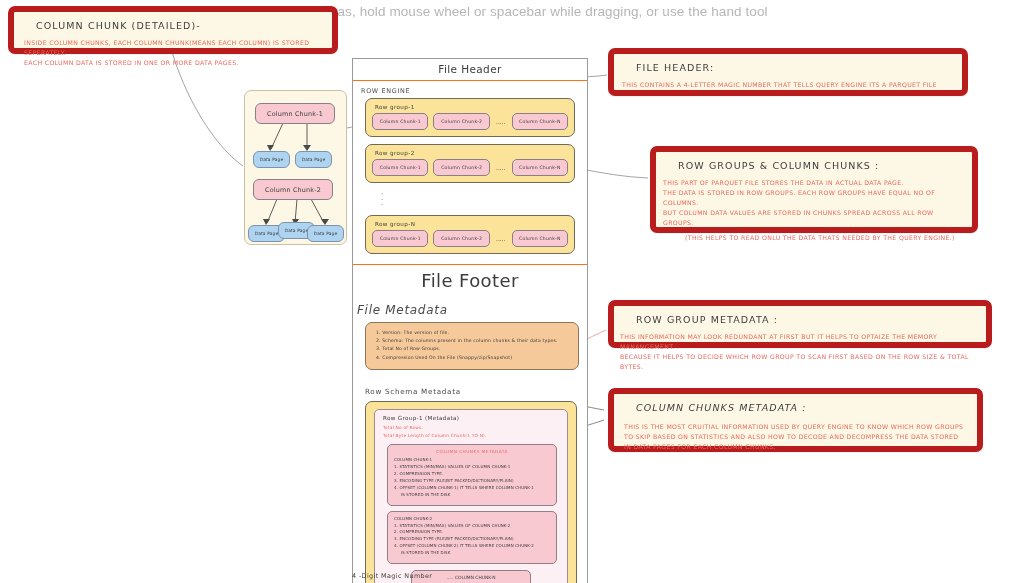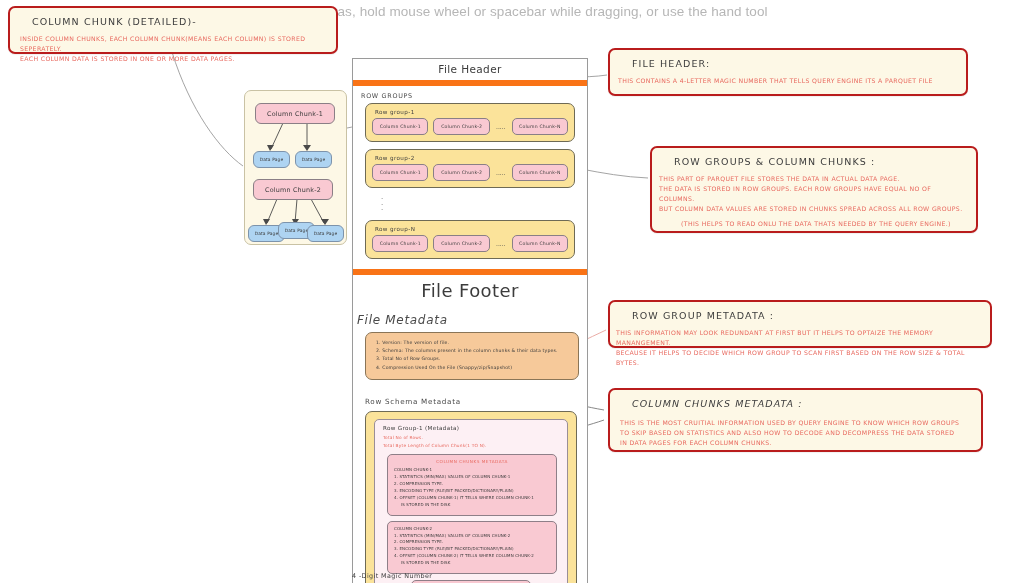"COLUMN CHUNK (DETAILED)-" .note { border: 2px solid #b91c1c -> 6px solid #b91c1c }
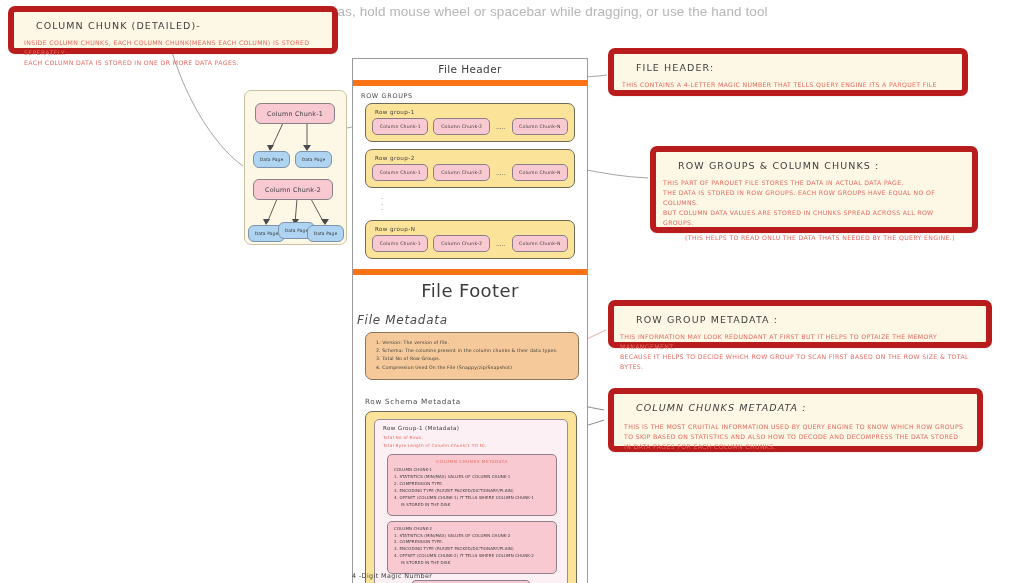"File Header" .band { border-bottom: 6px solid #f97316 -> 1px solid #f97316 }
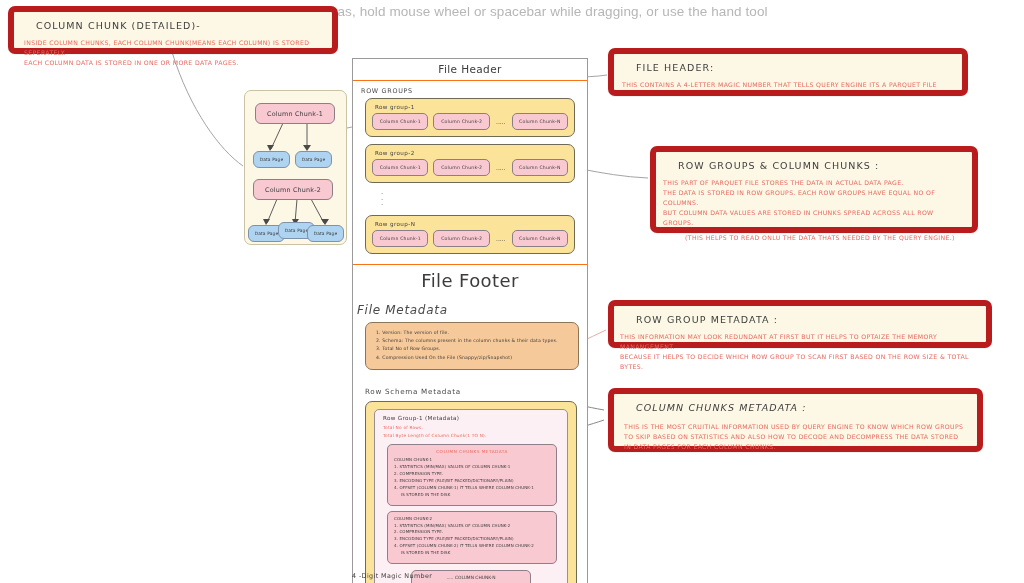"ROW GROUPS" div.section-label { text: GROUPS -> ENGINE }
